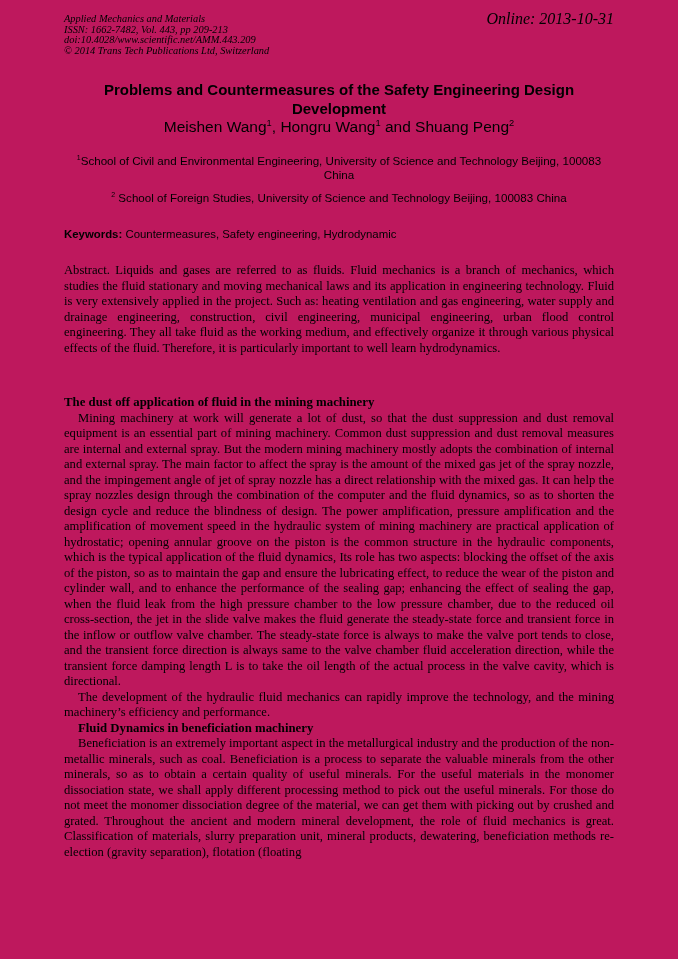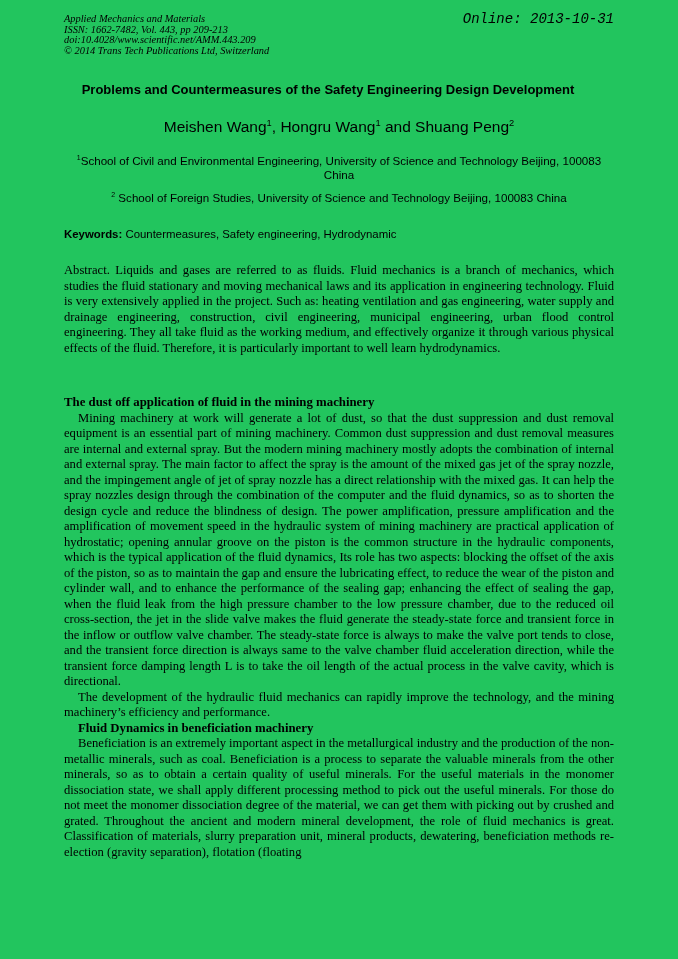"Applied Mechanics and Materials" .page { background: #22c55e -> #be185d }
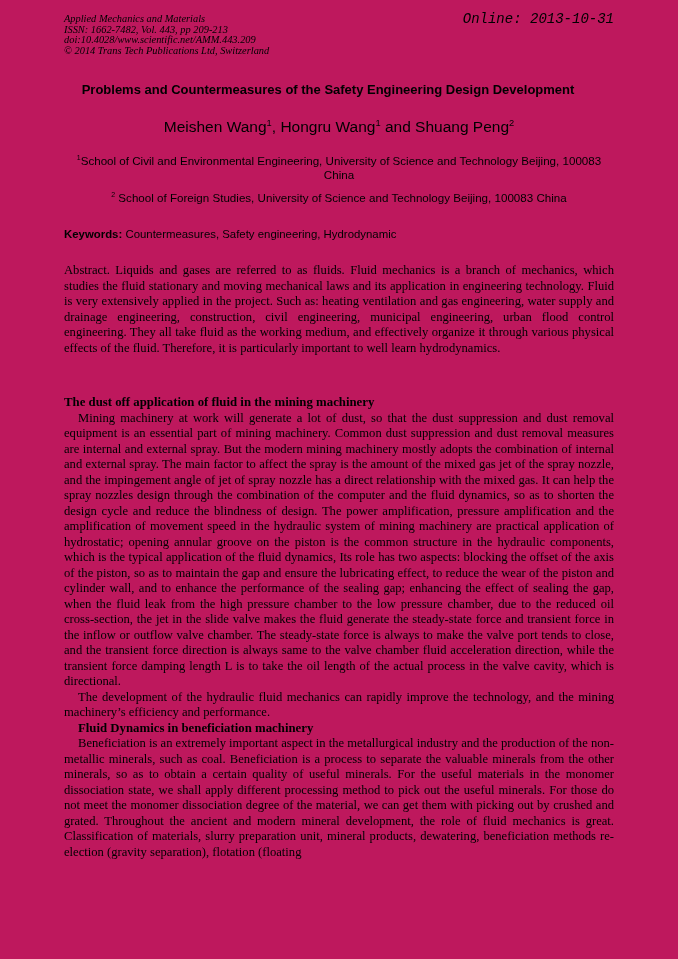"Online: 2013-10-31" .header-right { font-family: Liberation Mono, monospace -> Liberation Serif, serif; font-size: 14px -> 16px }
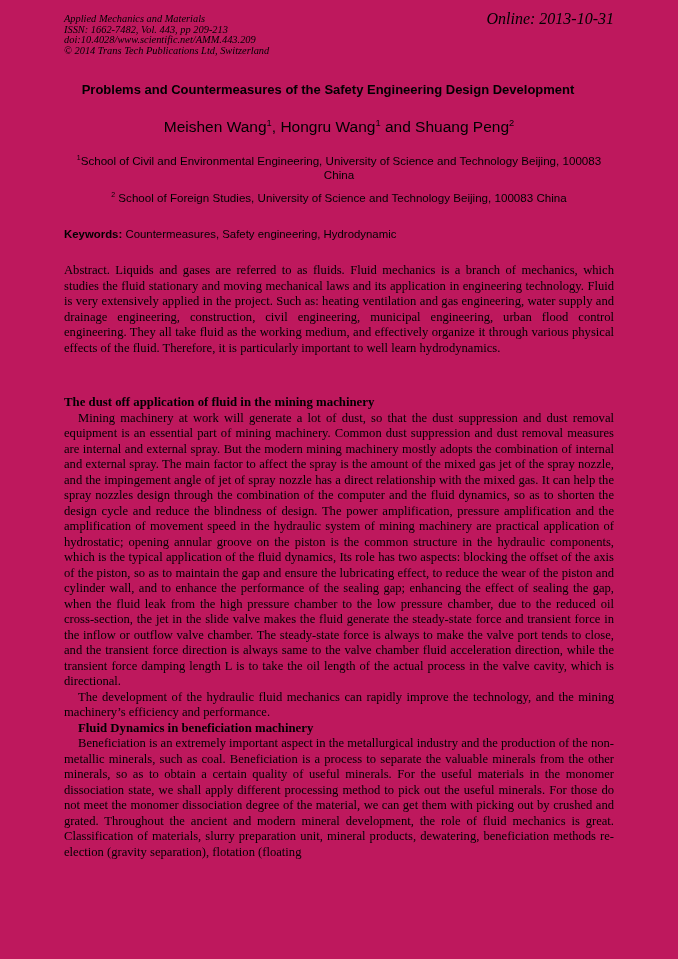"Problems and Countermeasures of the" .title { font-size: 13px -> 15px; left: 53px -> 64px }
